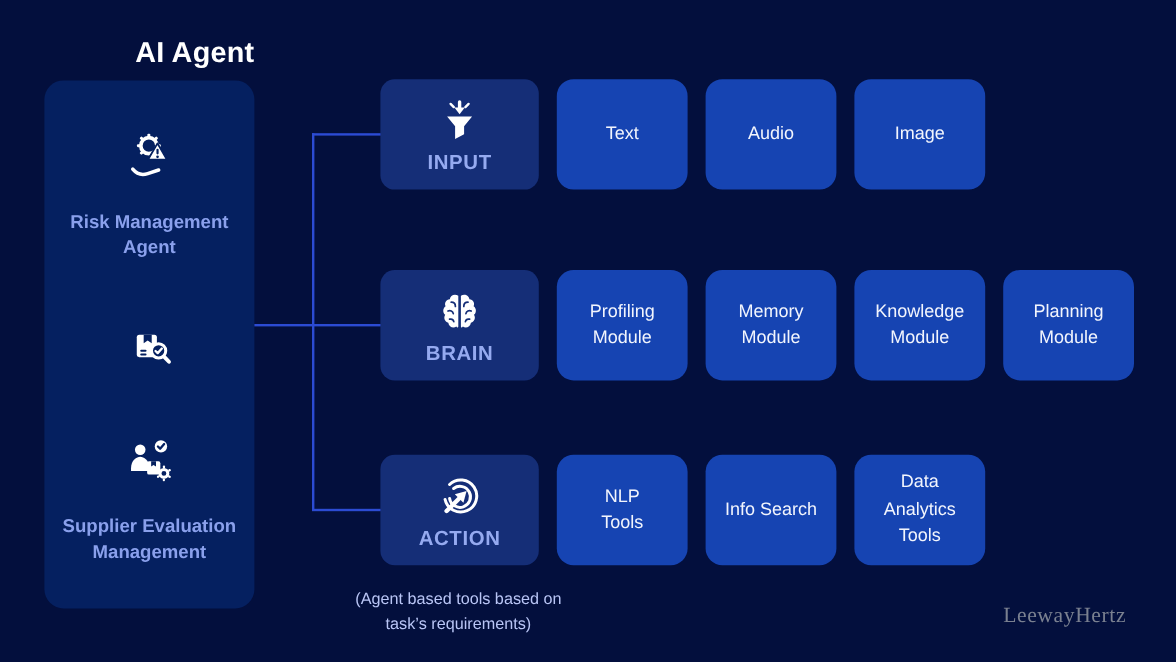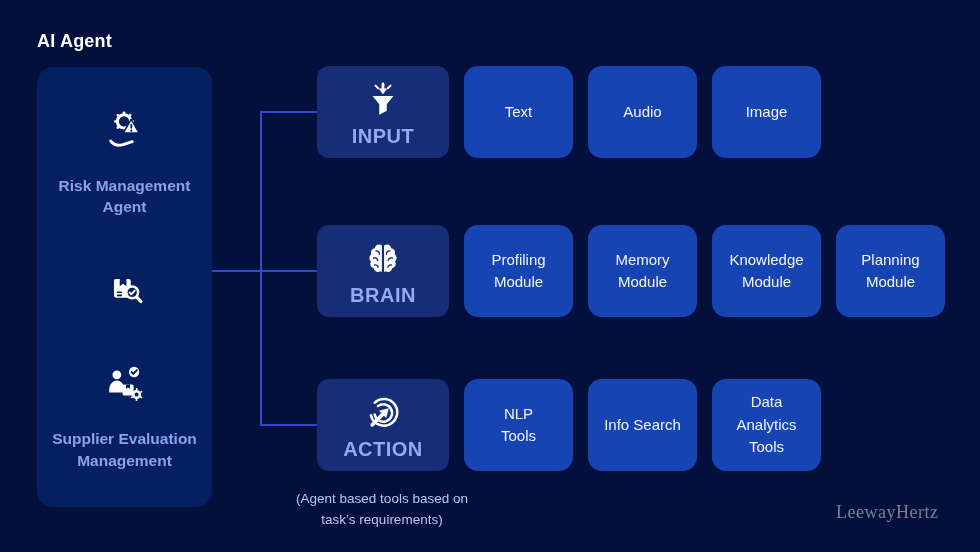"AI Agent" .diagram-title { font-size: 18px -> 24px; text-align: left -> right }
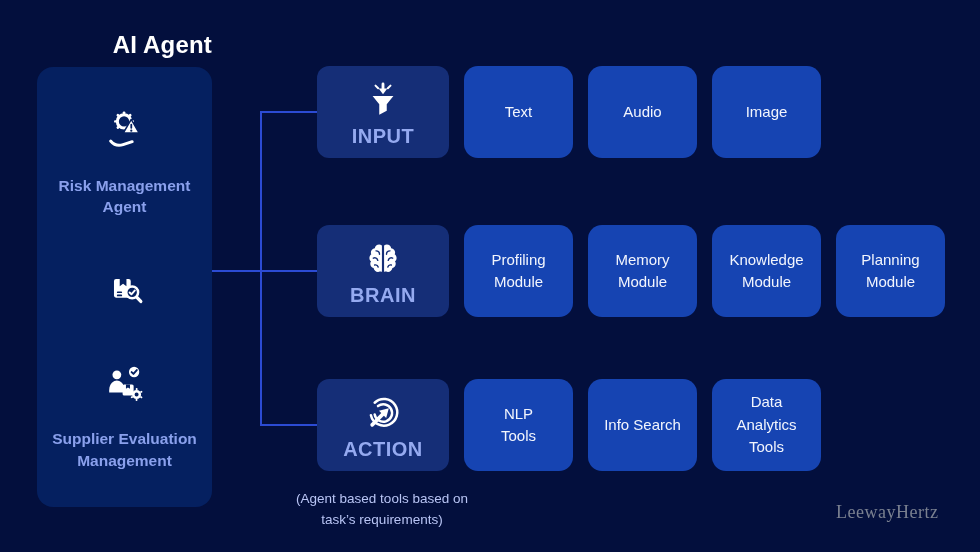"INPUT" .stage-label { font-size: 20px -> 17px }
